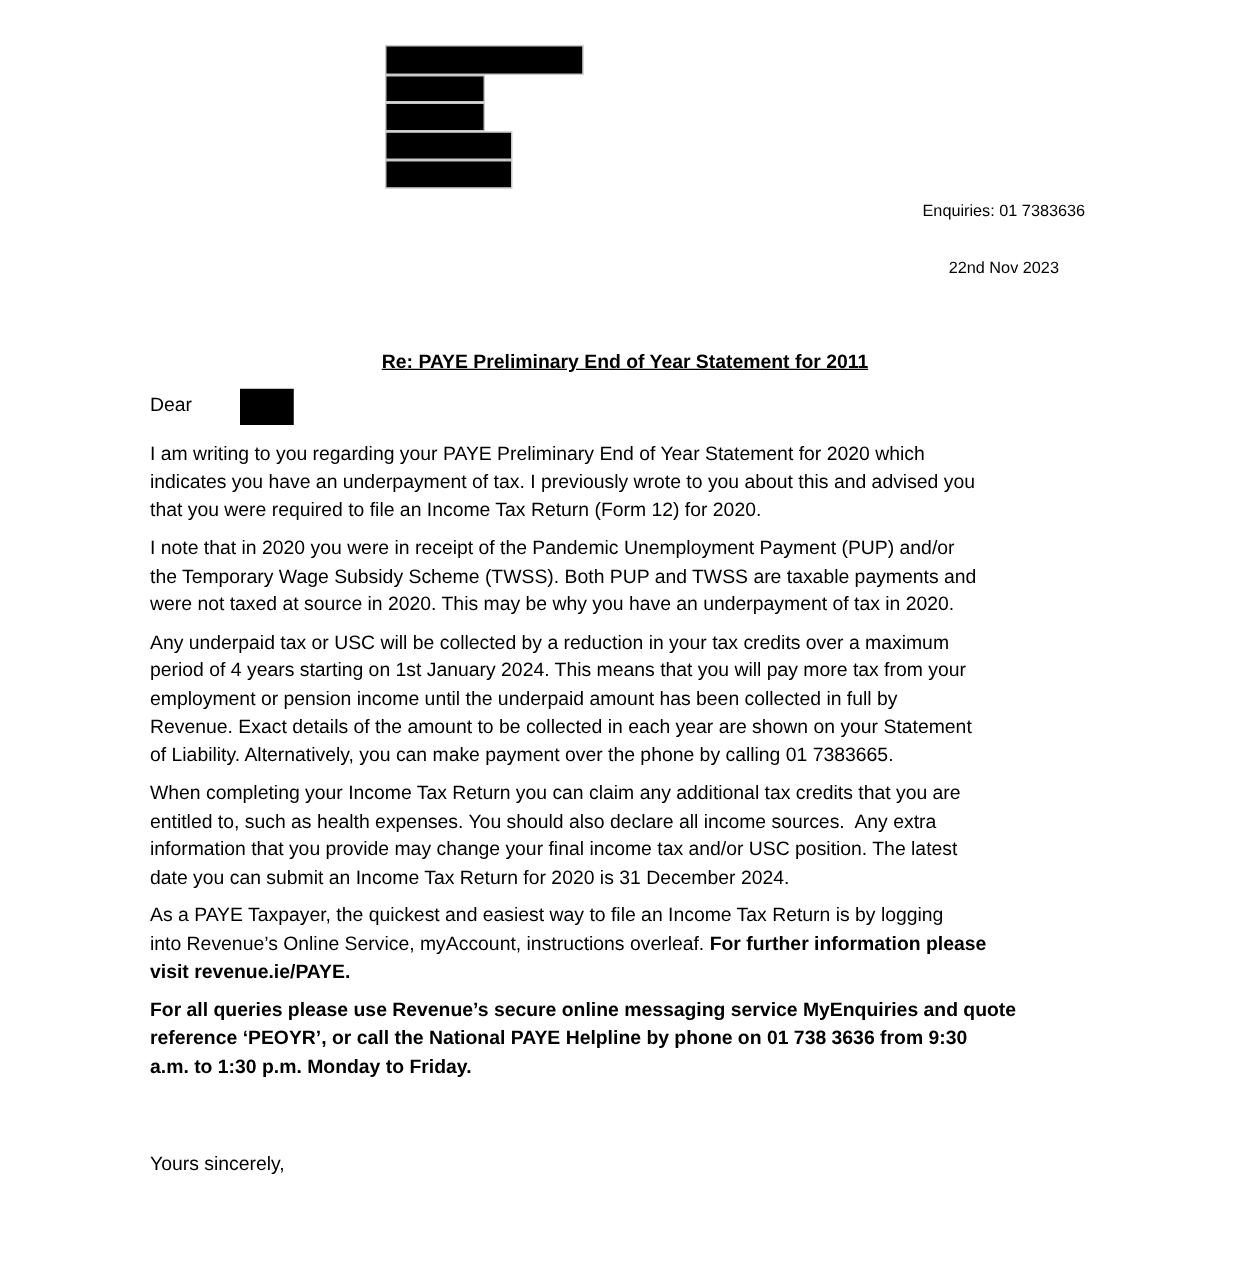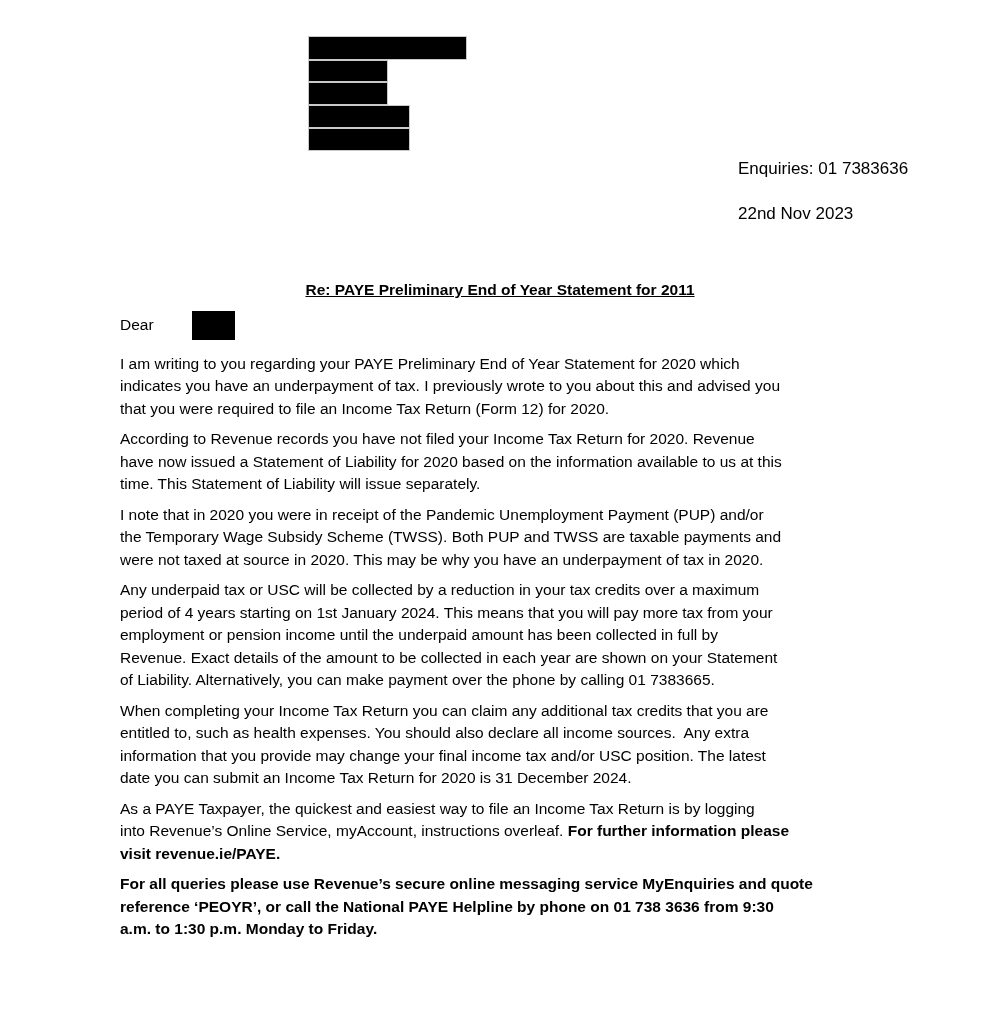"Enquiries: 01 7383636" .meta { font-size: 17px -> 13px; text-align: none -> center }
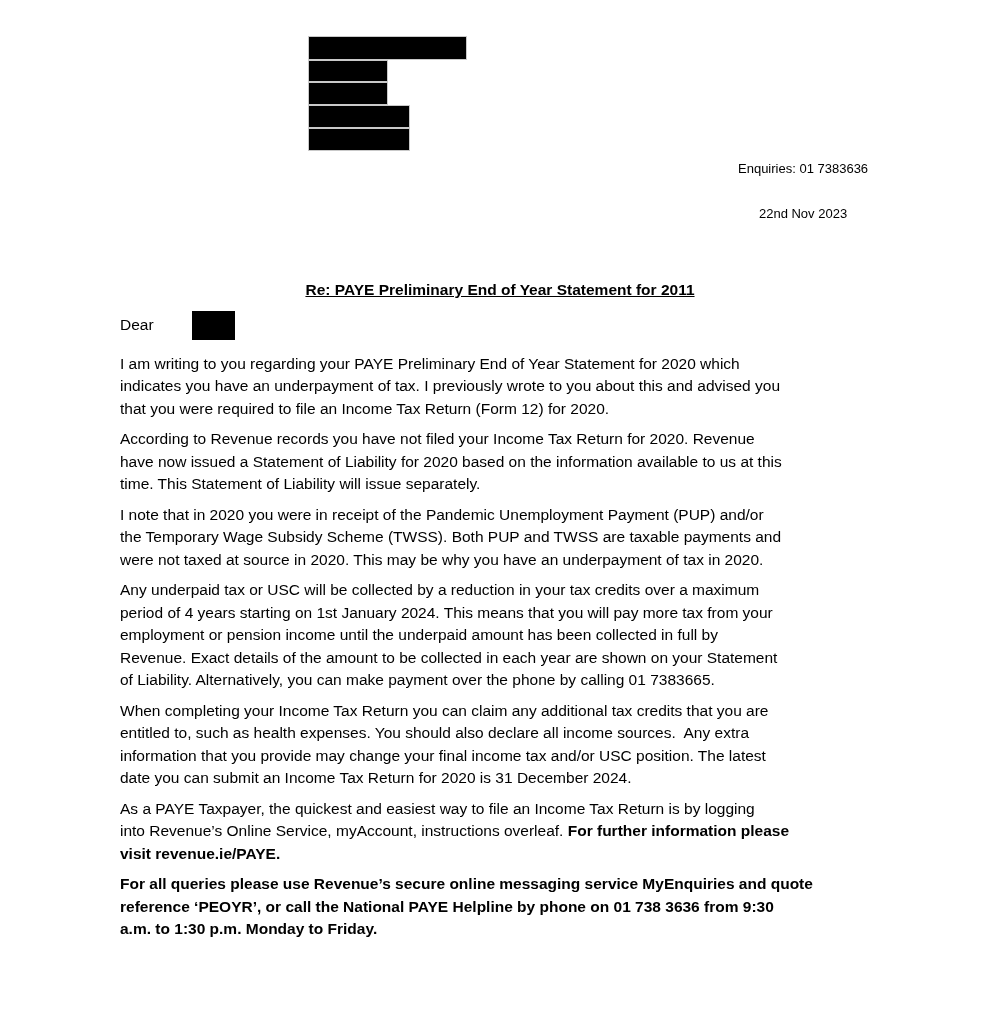"According to Revenue records you" p.para { html: <p>According to Revenue records you have not filed your Income Tax Return for 2020. Revenue have now issued a Statement of Liability for 2020 based on the information available to us at this time. This Statement of Liability will issue separately.</p> -> none }
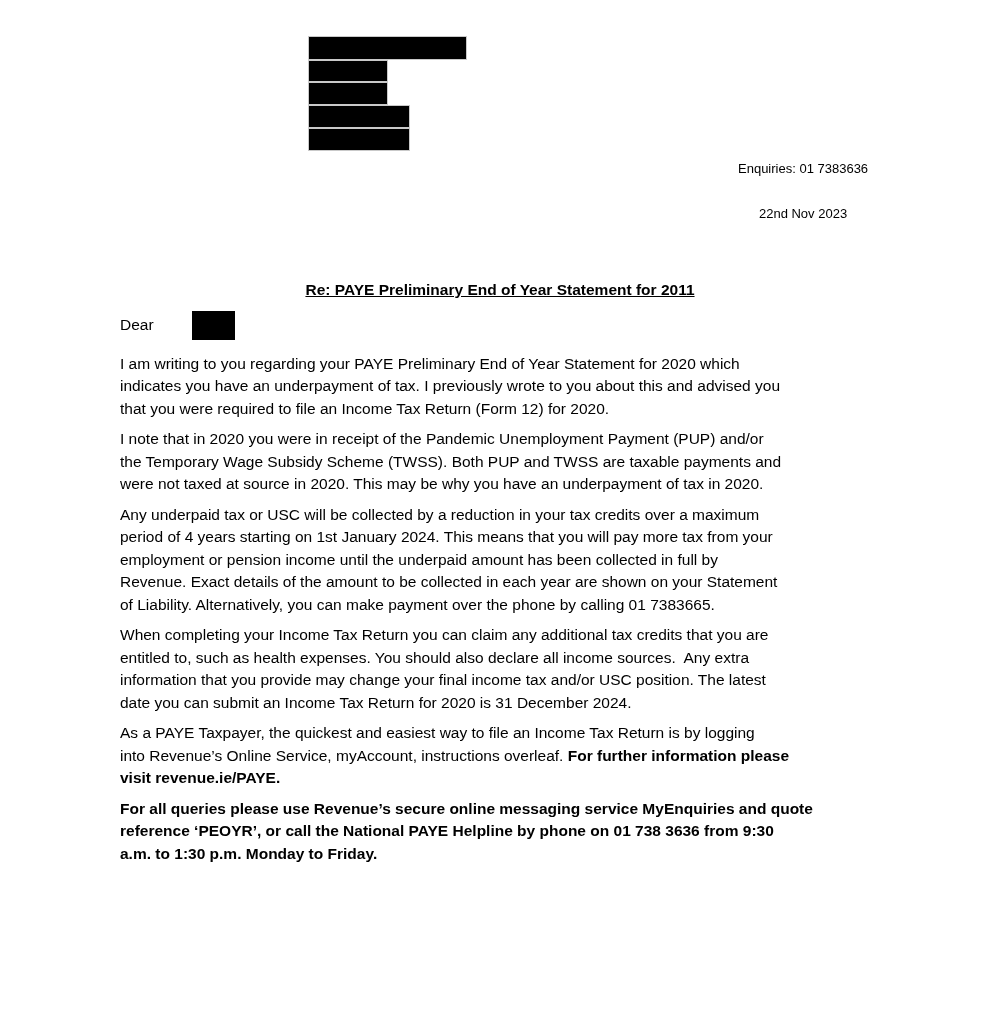"Yours sincerely," p.closing { html: none -> <p>Yours sincerely,</p> }
